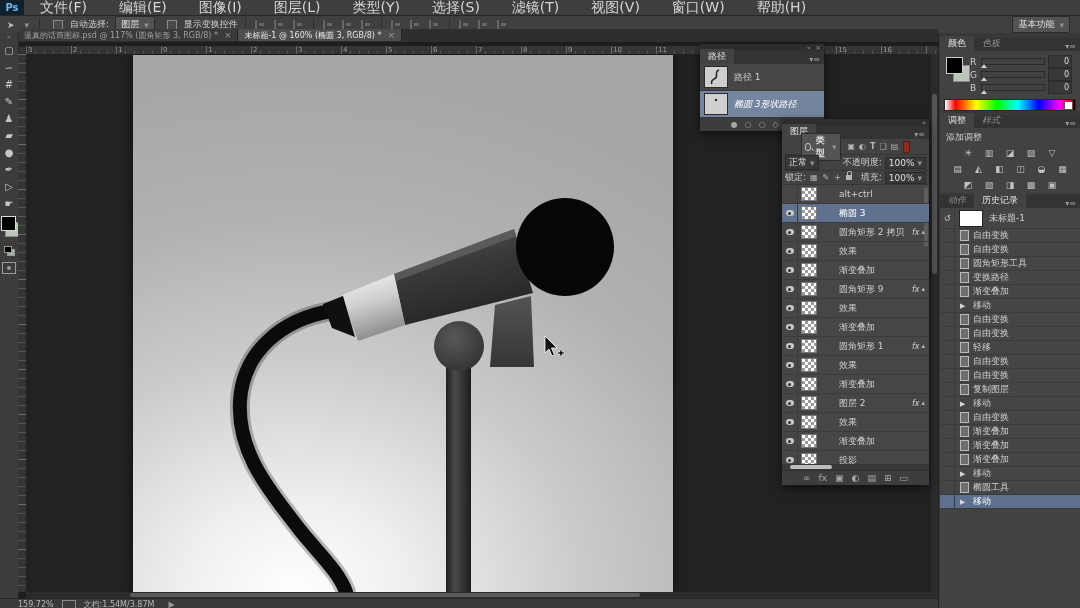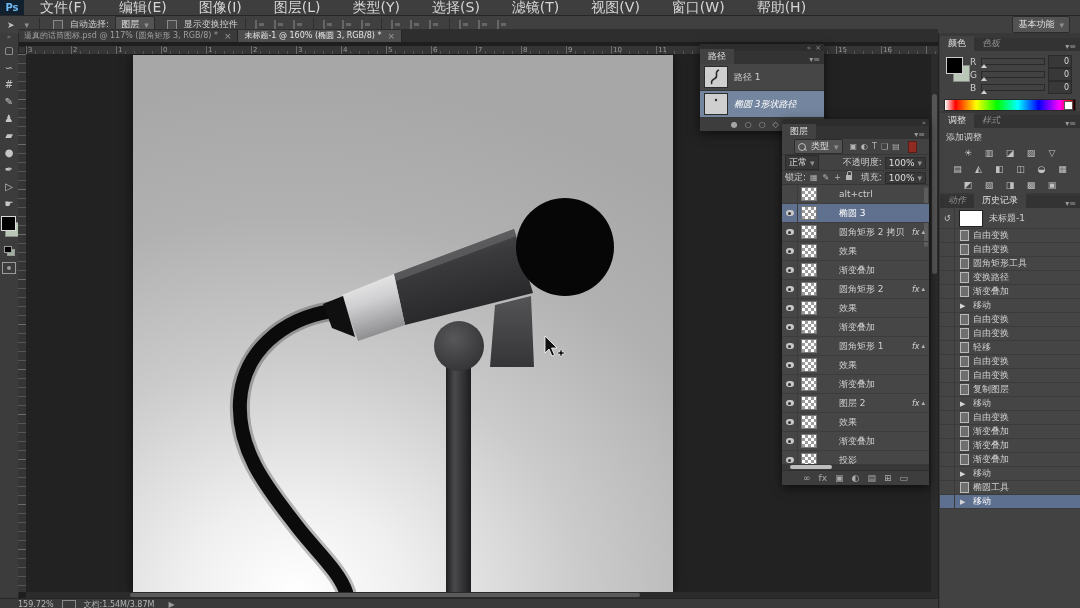"逼真的话筒图标.psd @ 117% (圆角矩形 3," #tabbar { align-items: center -> flex-start }
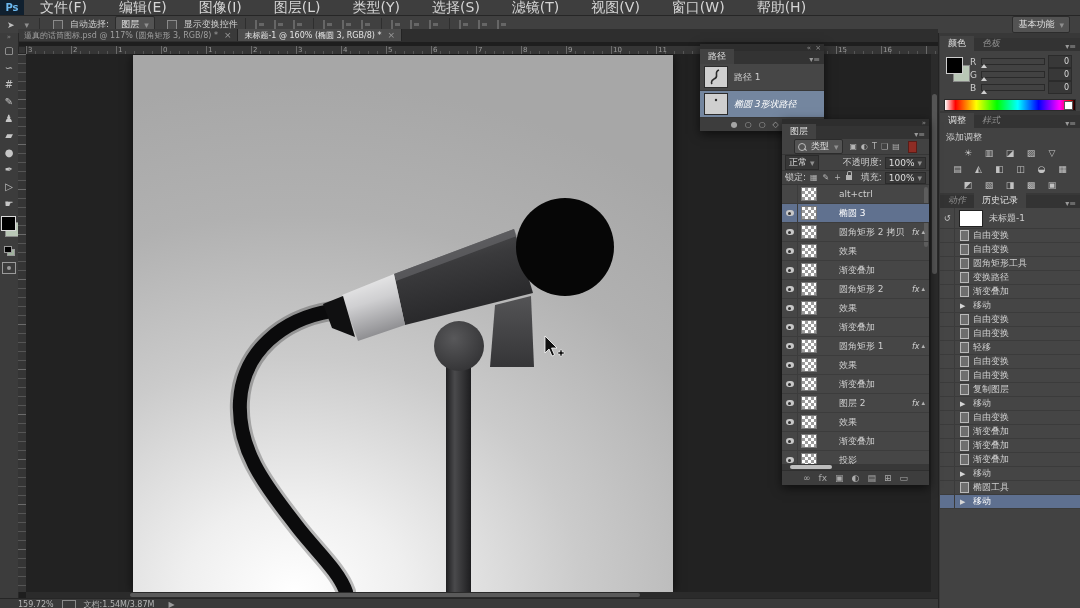"类型" .lfilter { font-weight: none -> bold; padding: 0 10px -> 0 17px }
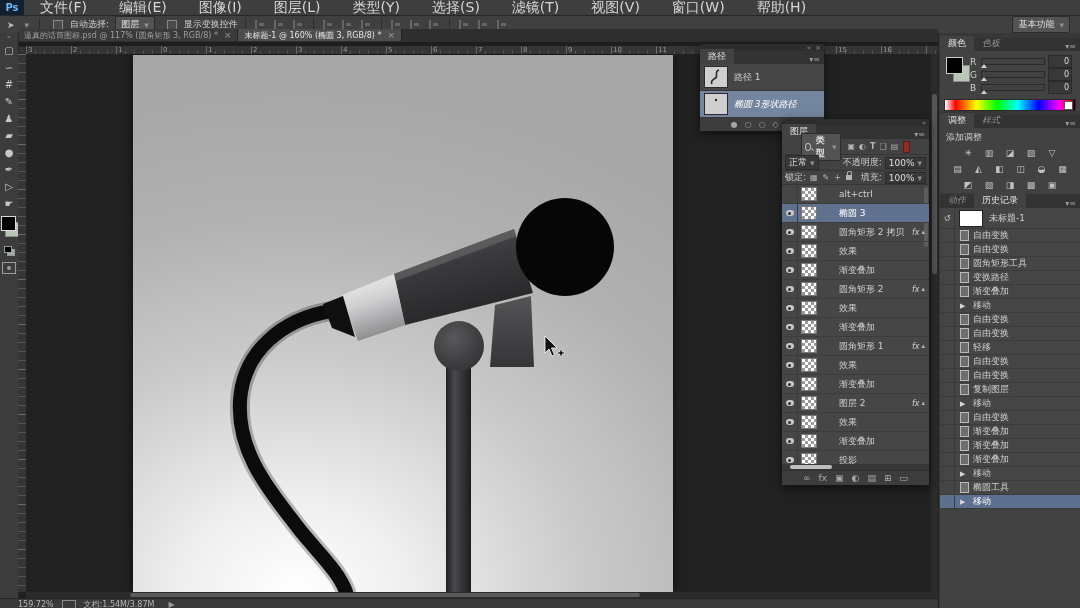"圆角矩形 2" span.lname { text: 2 -> 9 }
